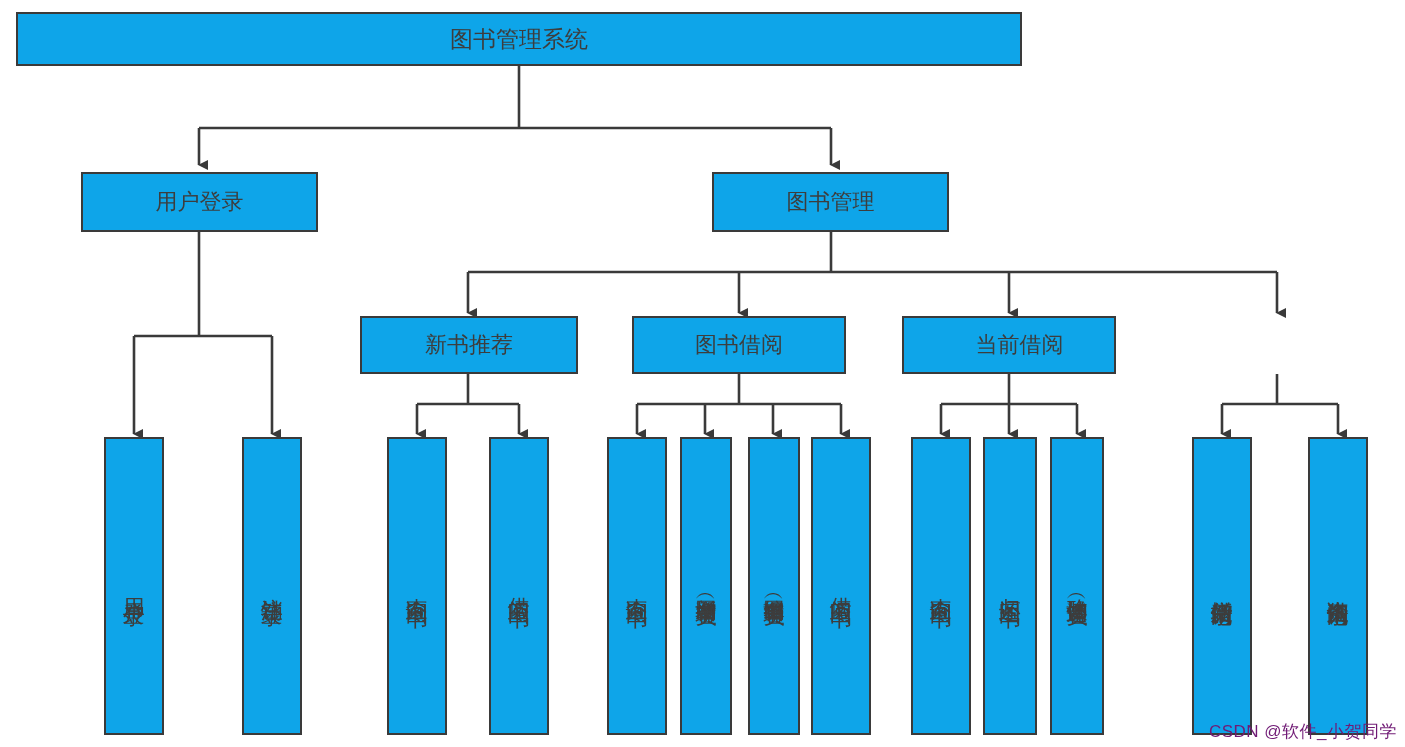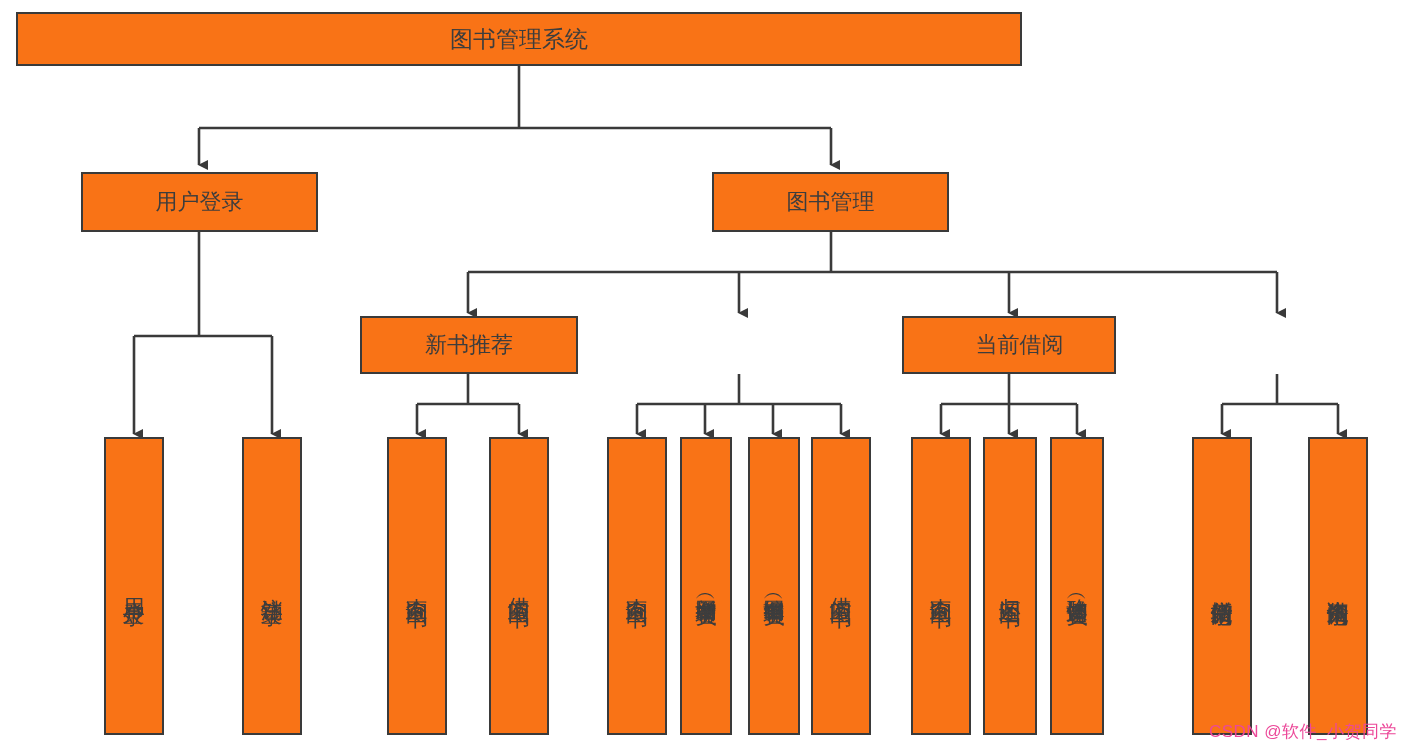"图书管理系统" .node { background: #f97316 -> #0ea5e9 }
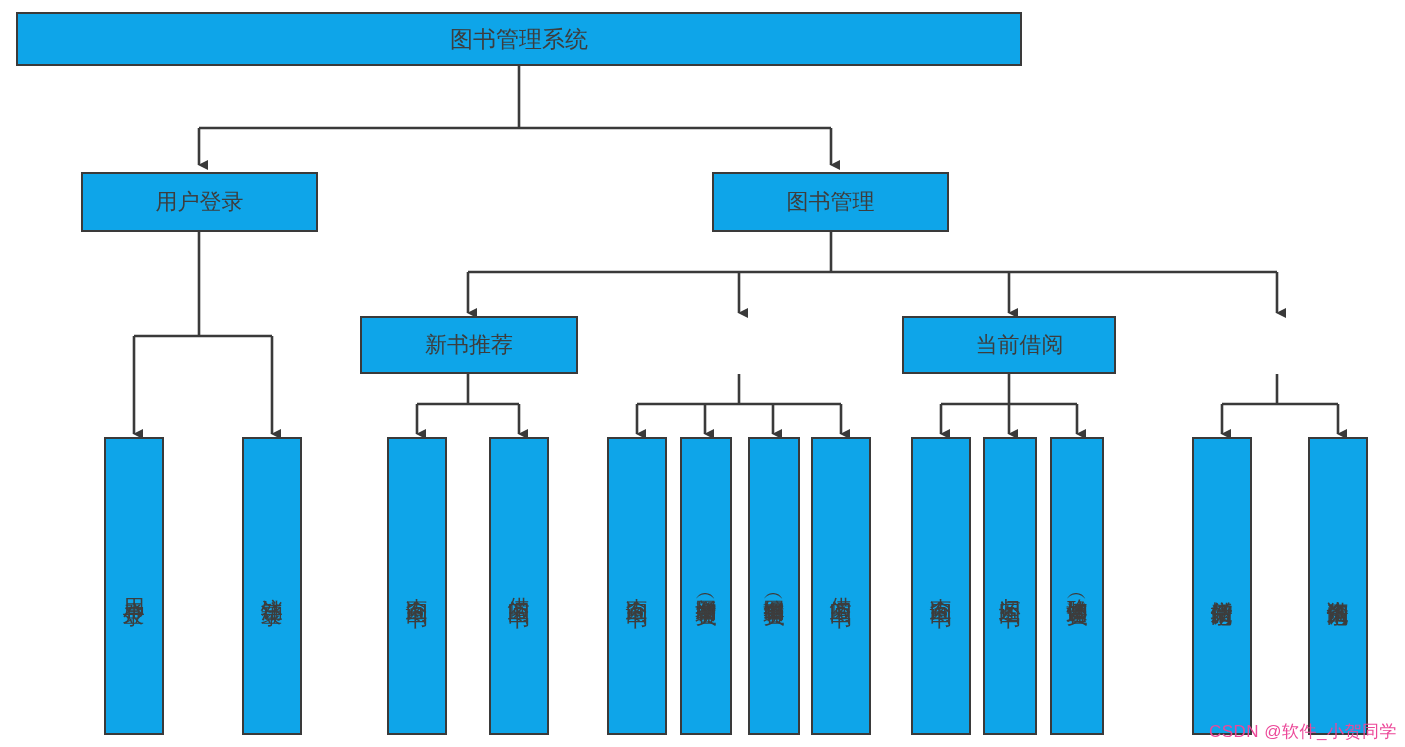"图书借阅" div.node { html: none -> <div>图书借阅</div> }
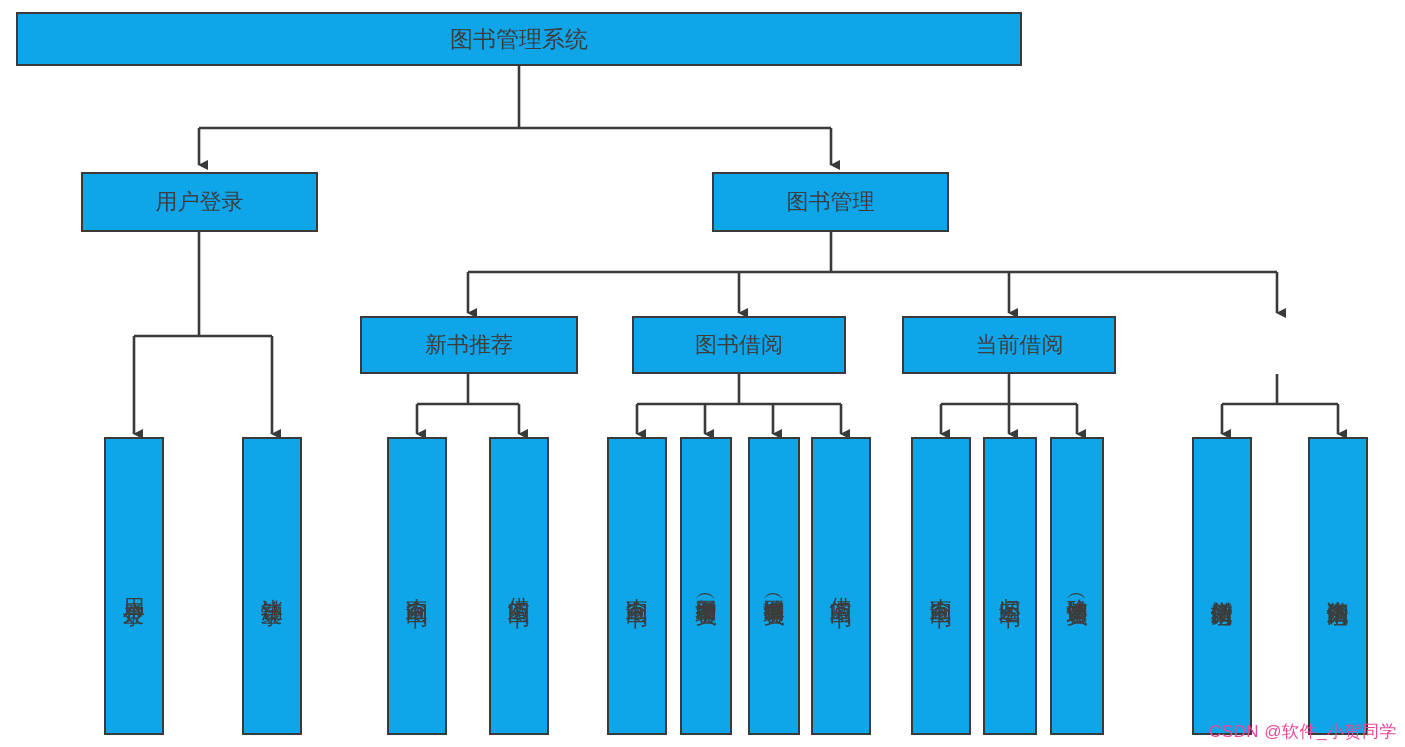"CSDN @软件_小贺同学" #watermark { color: #ec4899 -> #701a75 }
